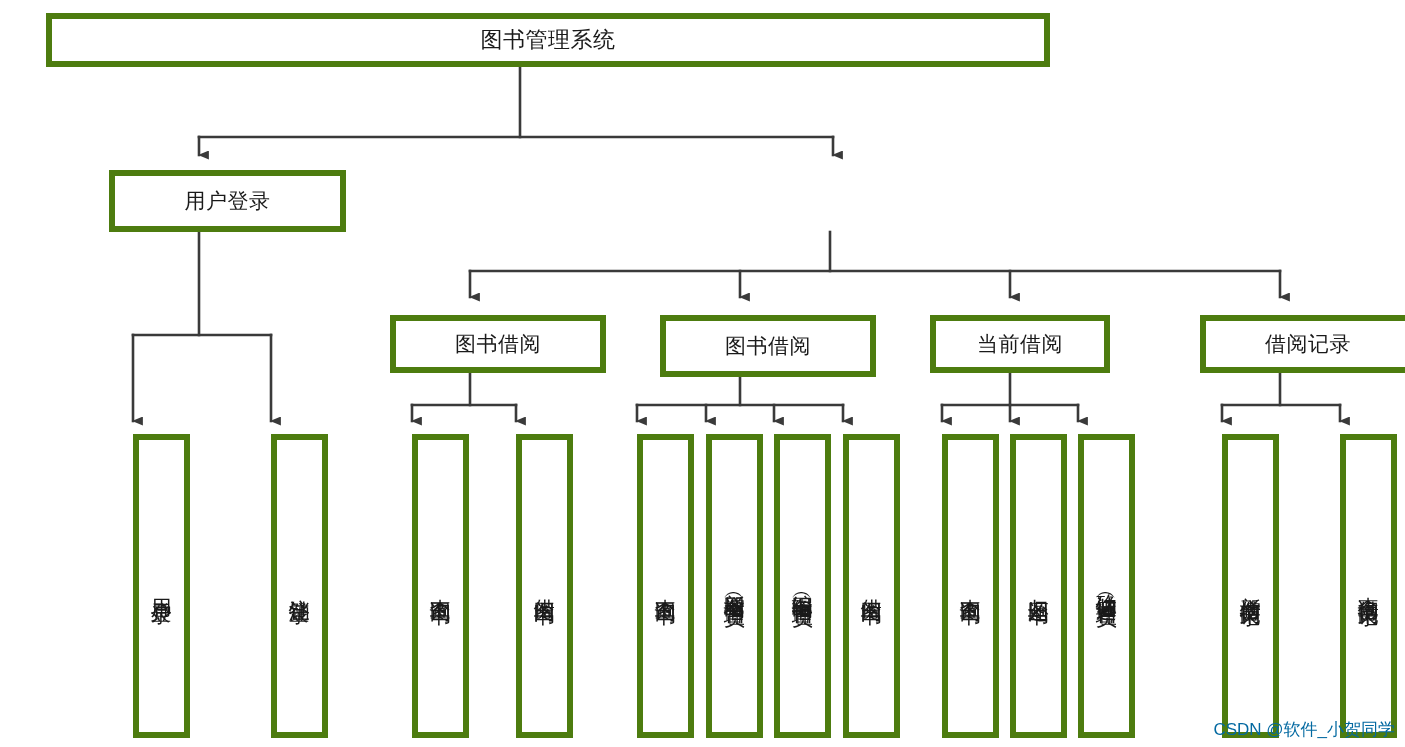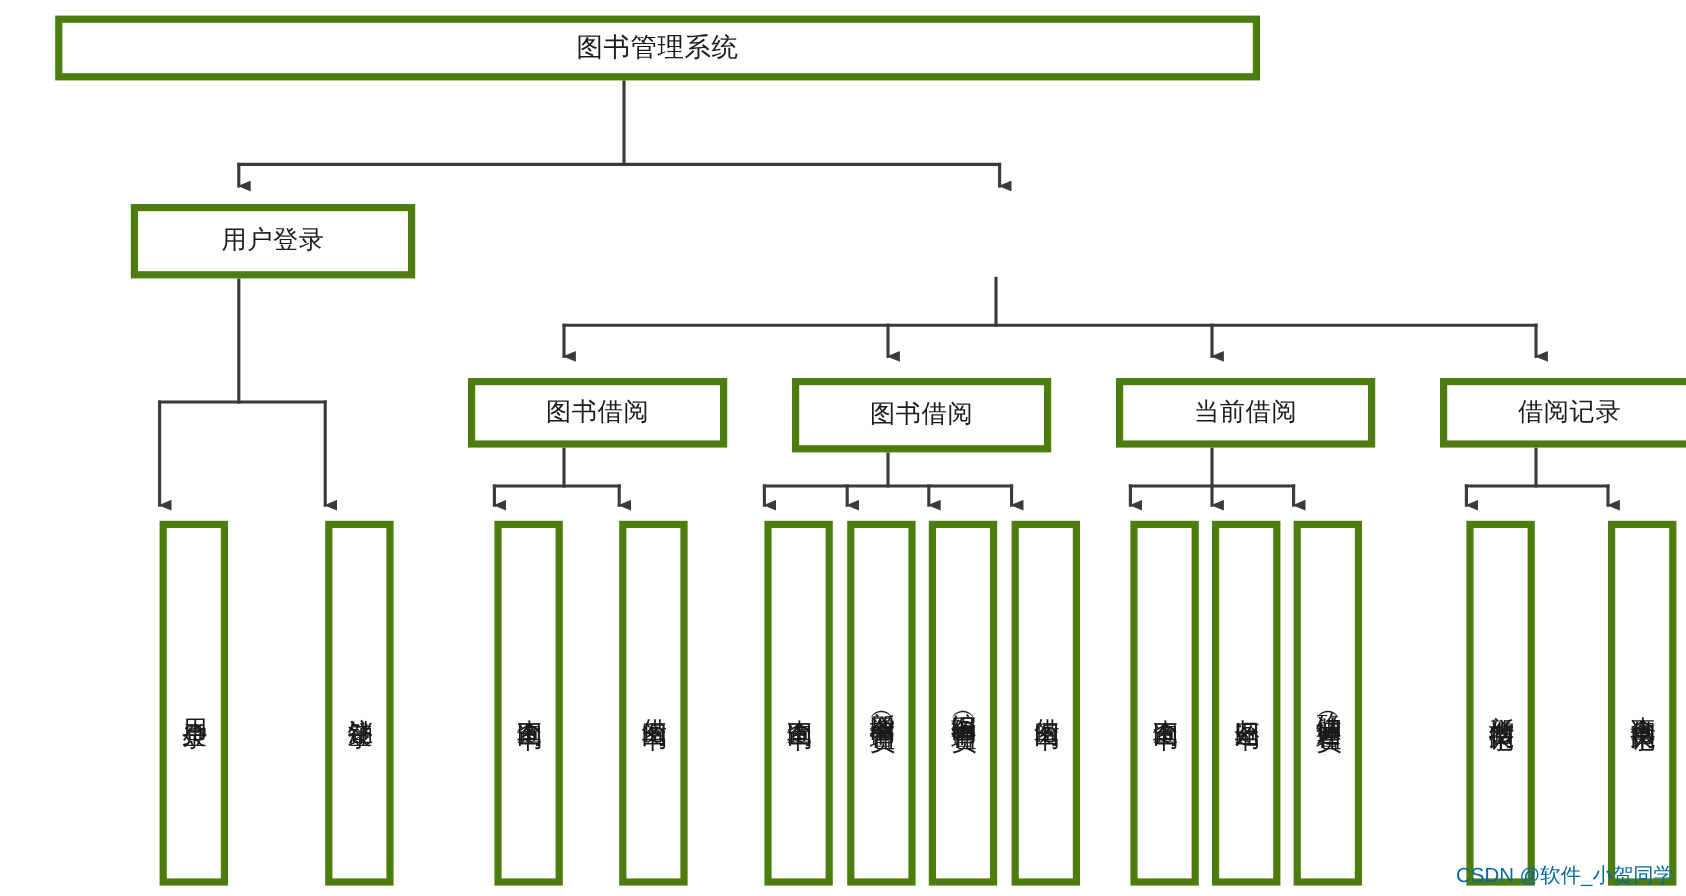"当前借阅" div.node { width: 216px -> 180px }
